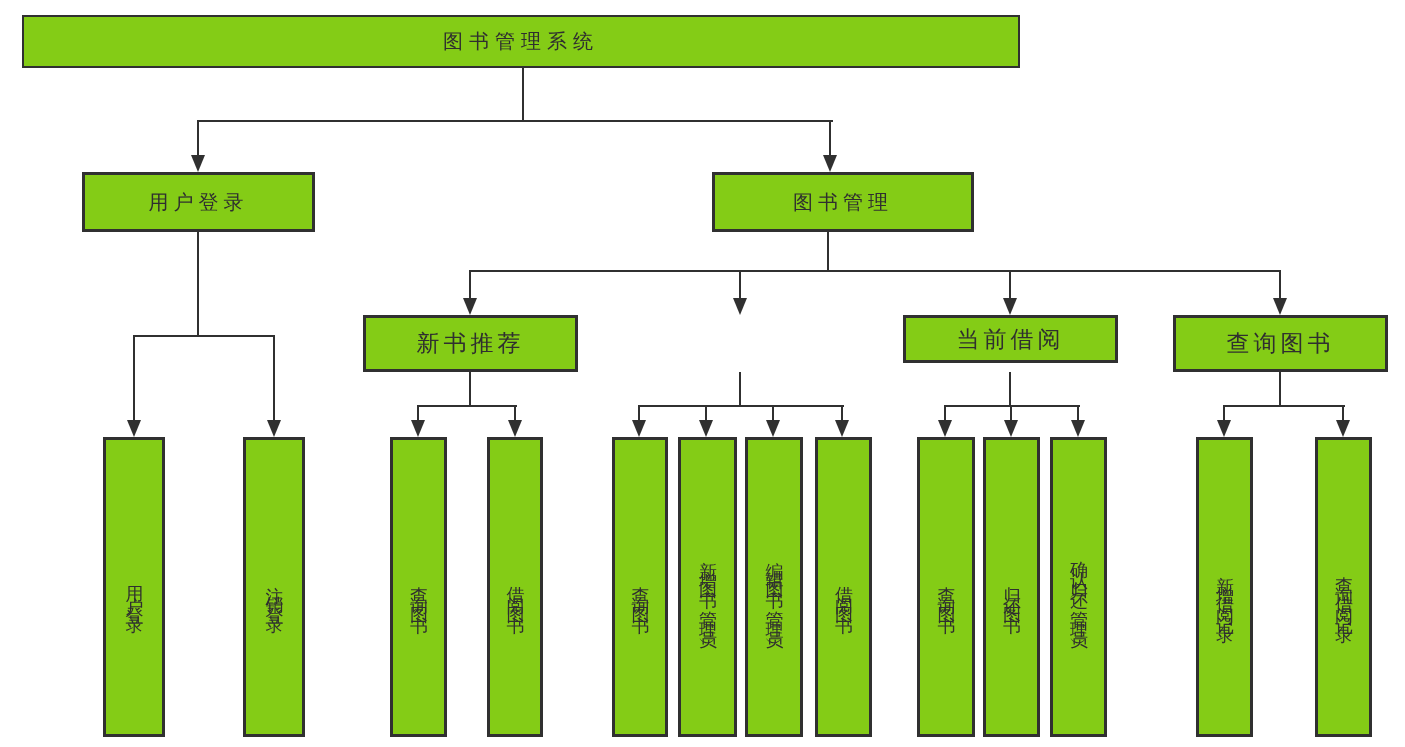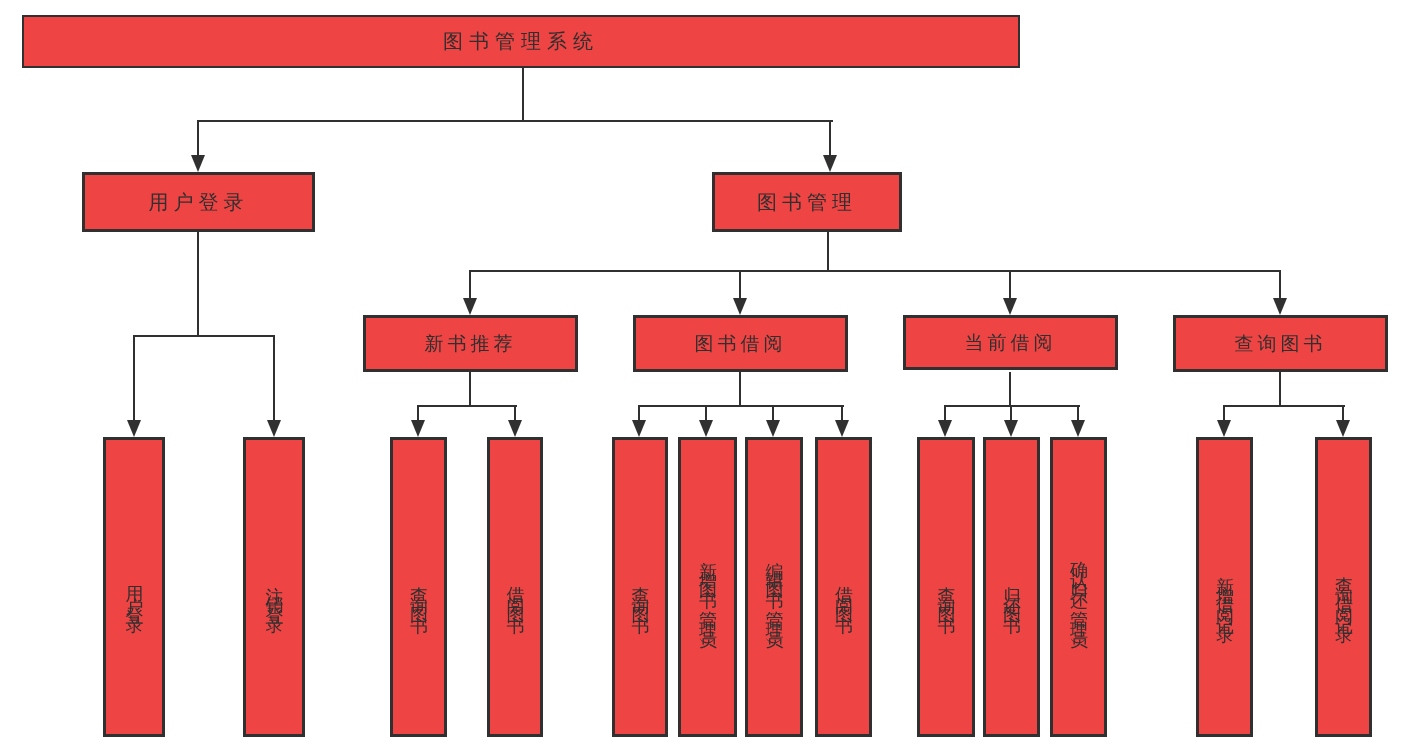"图书管理系统" .box { background: #ef4444 -> #84cc16 }
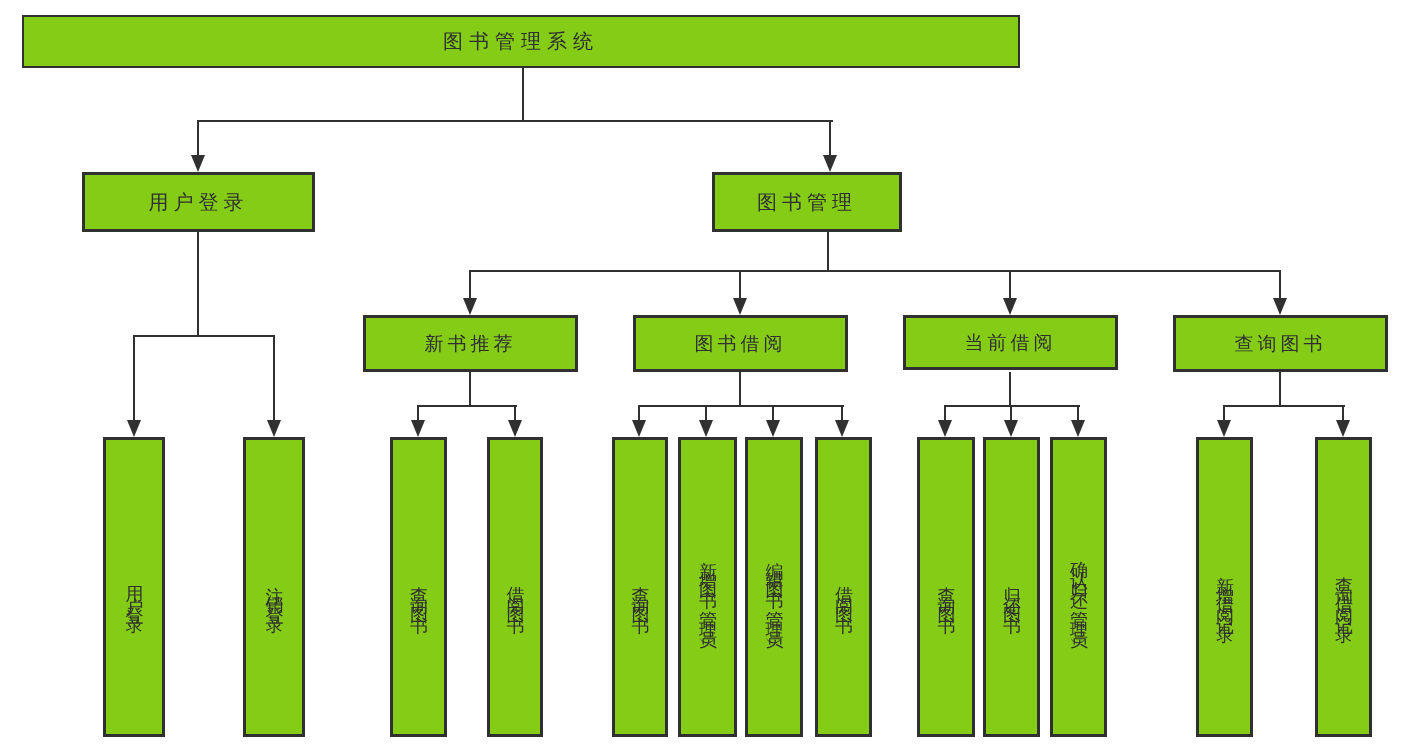"图书管理" div.box { width: 190px -> 262px }
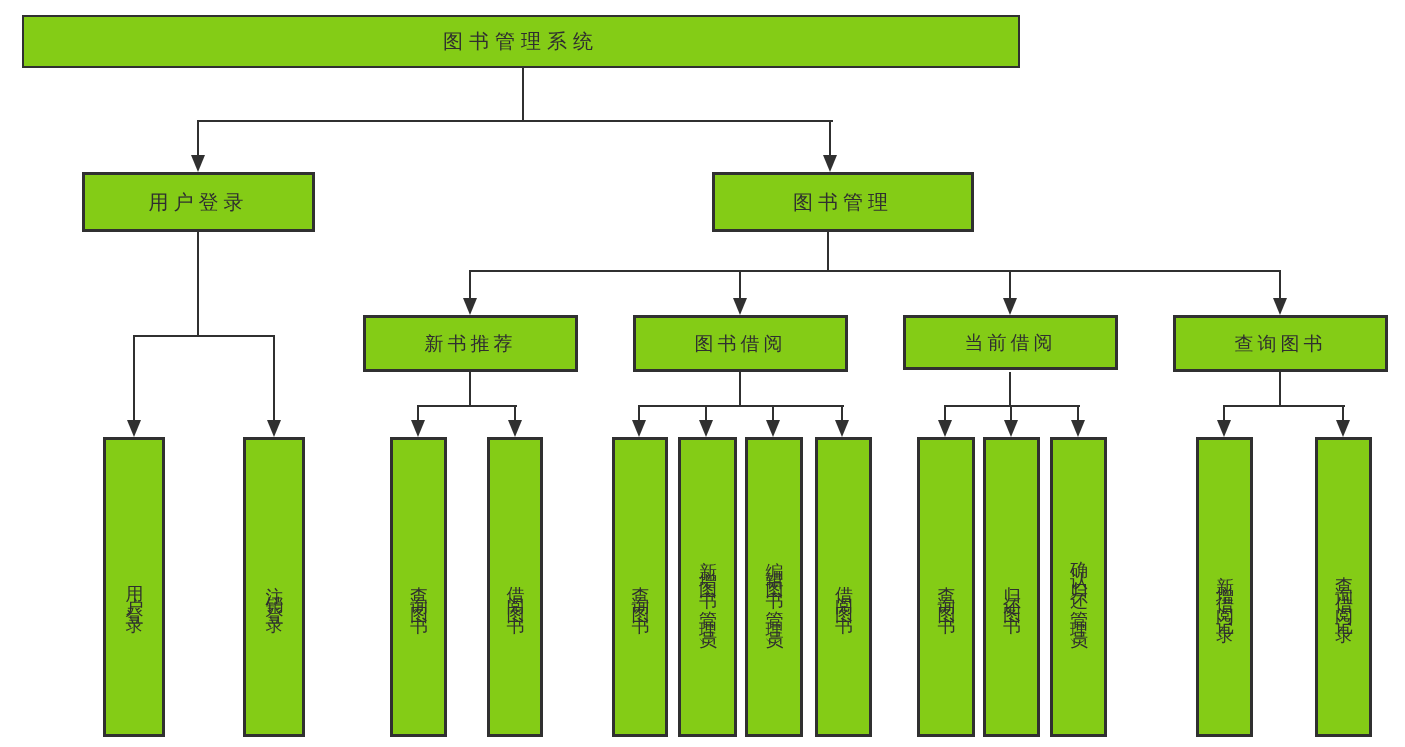"新书推荐" .lvl3 { font-size: 19px -> 23px }
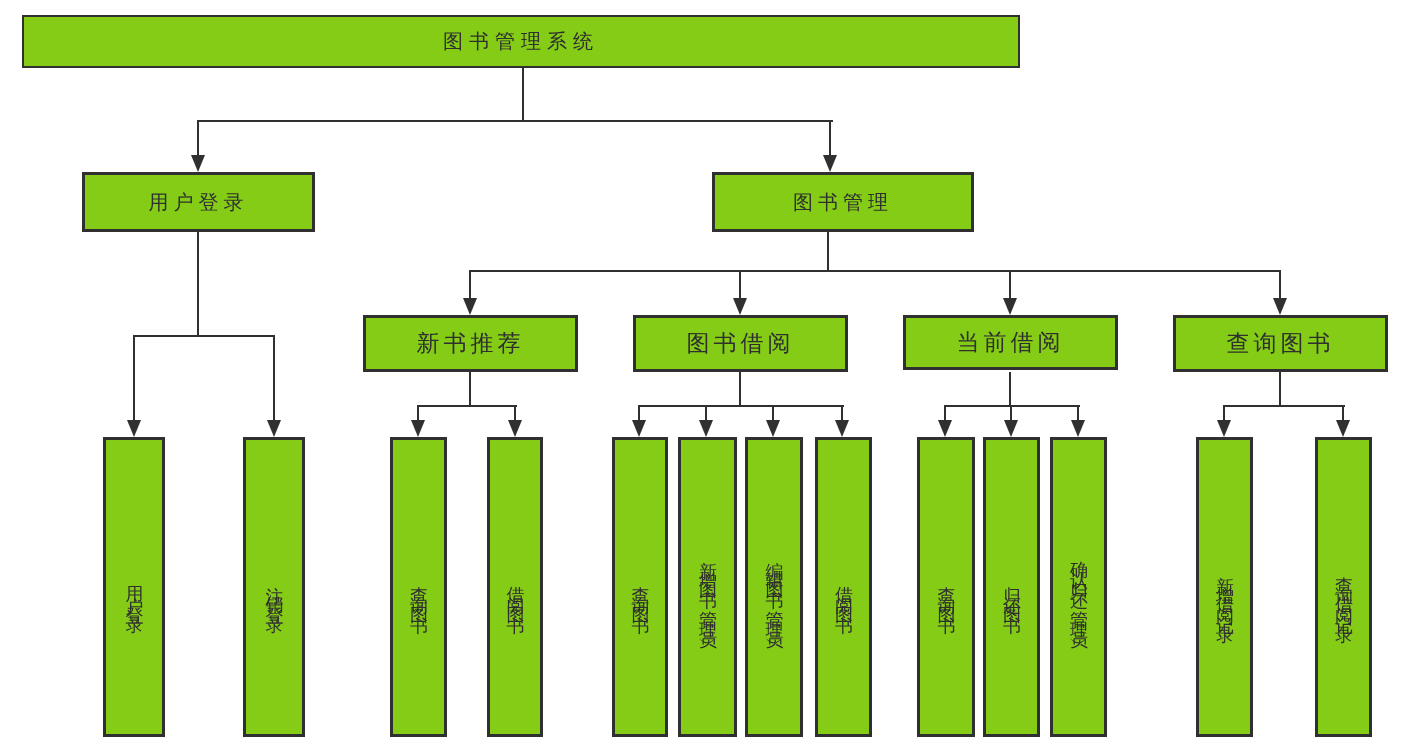"图书借阅" div.box { html: <div> <span>图书借阅</span> </div> -> none }
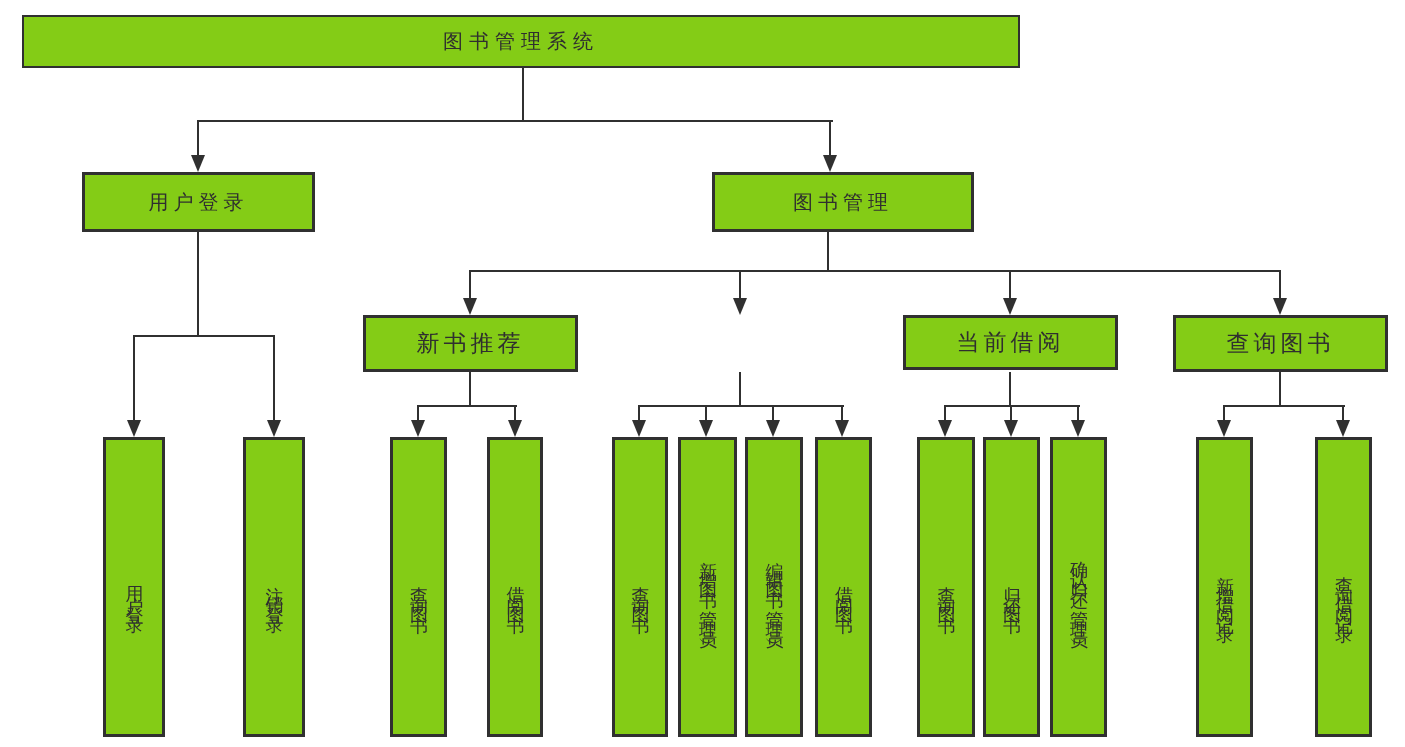"当前借阅" div.box { height: 55px -> 48px }
